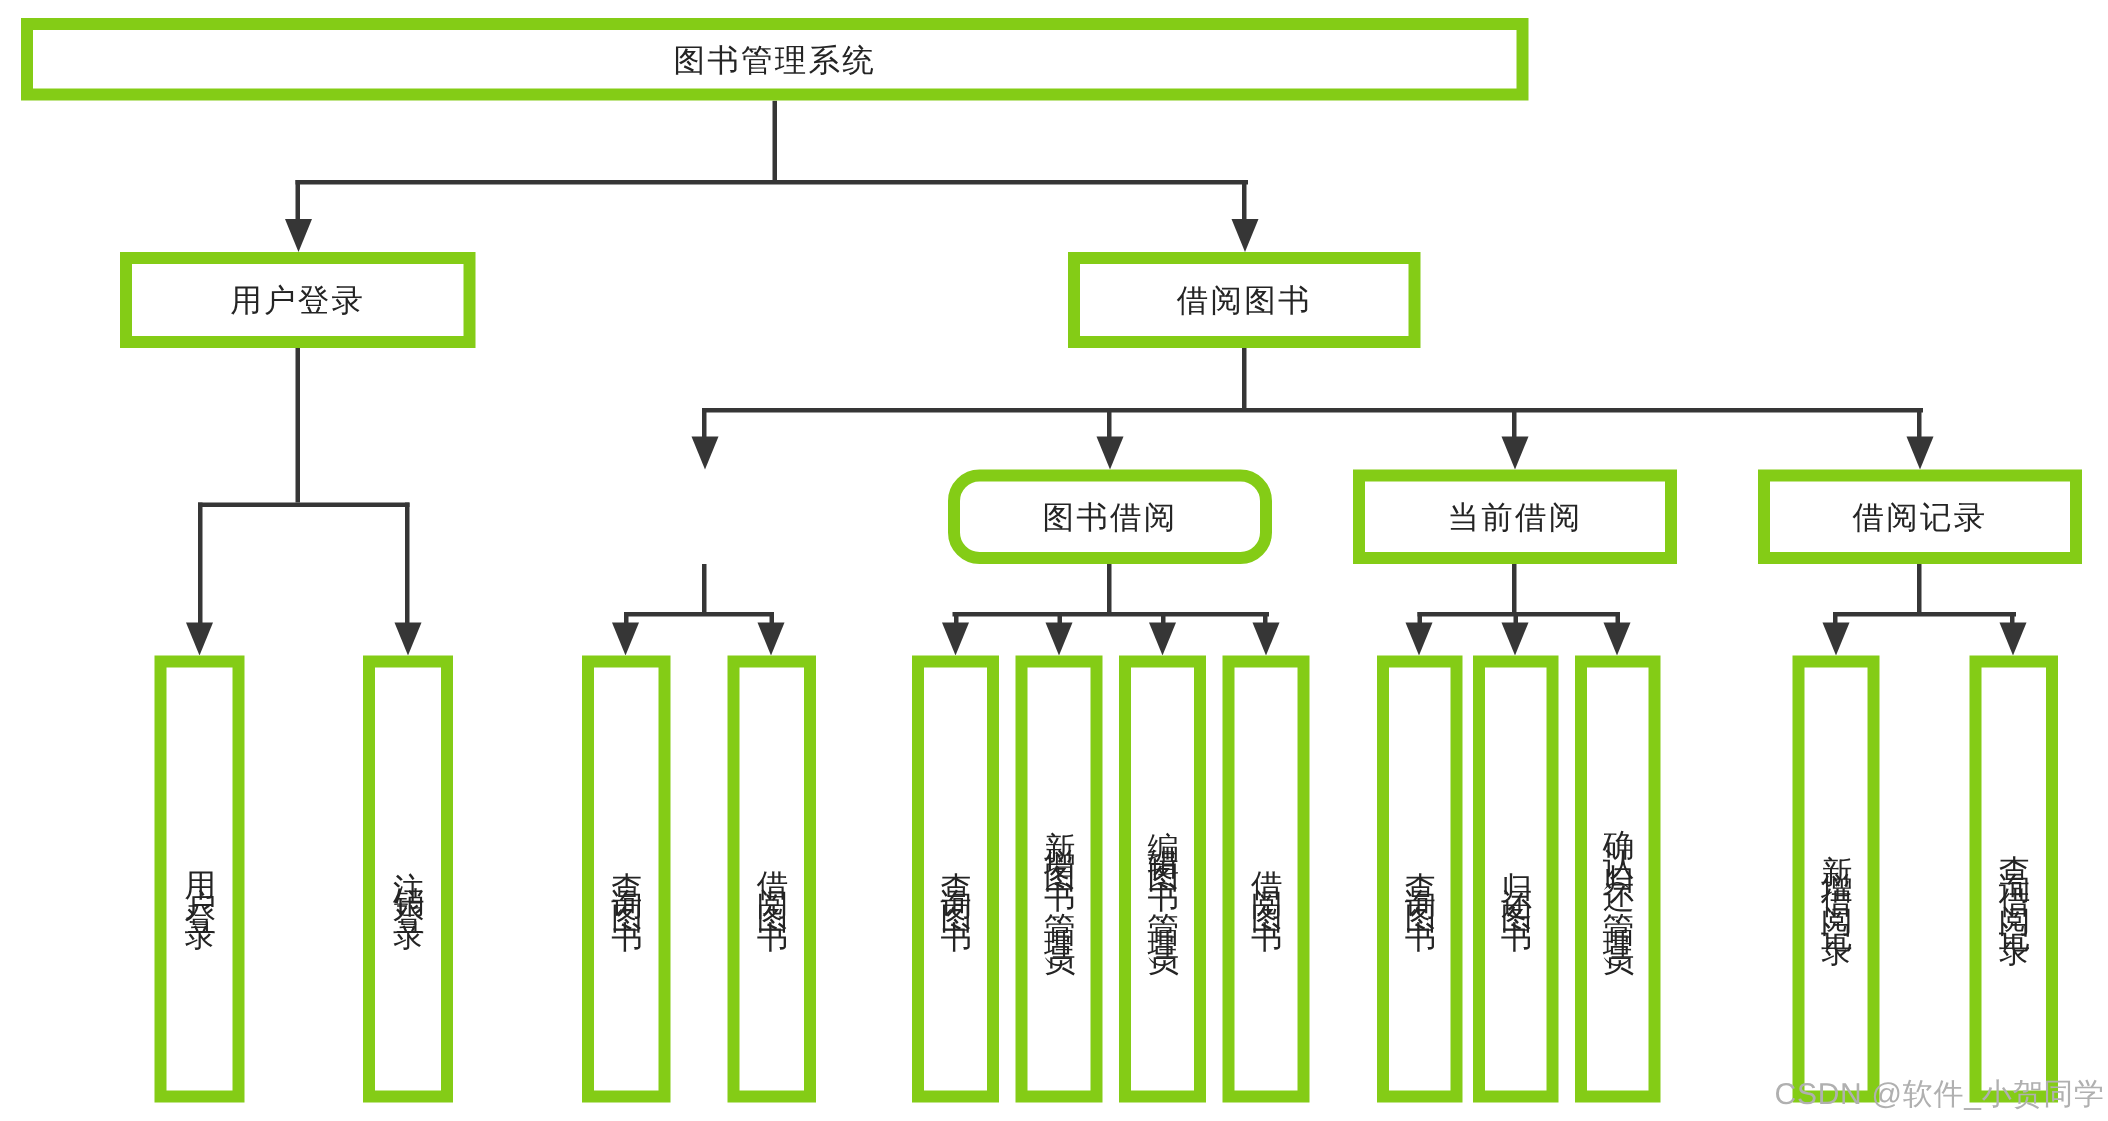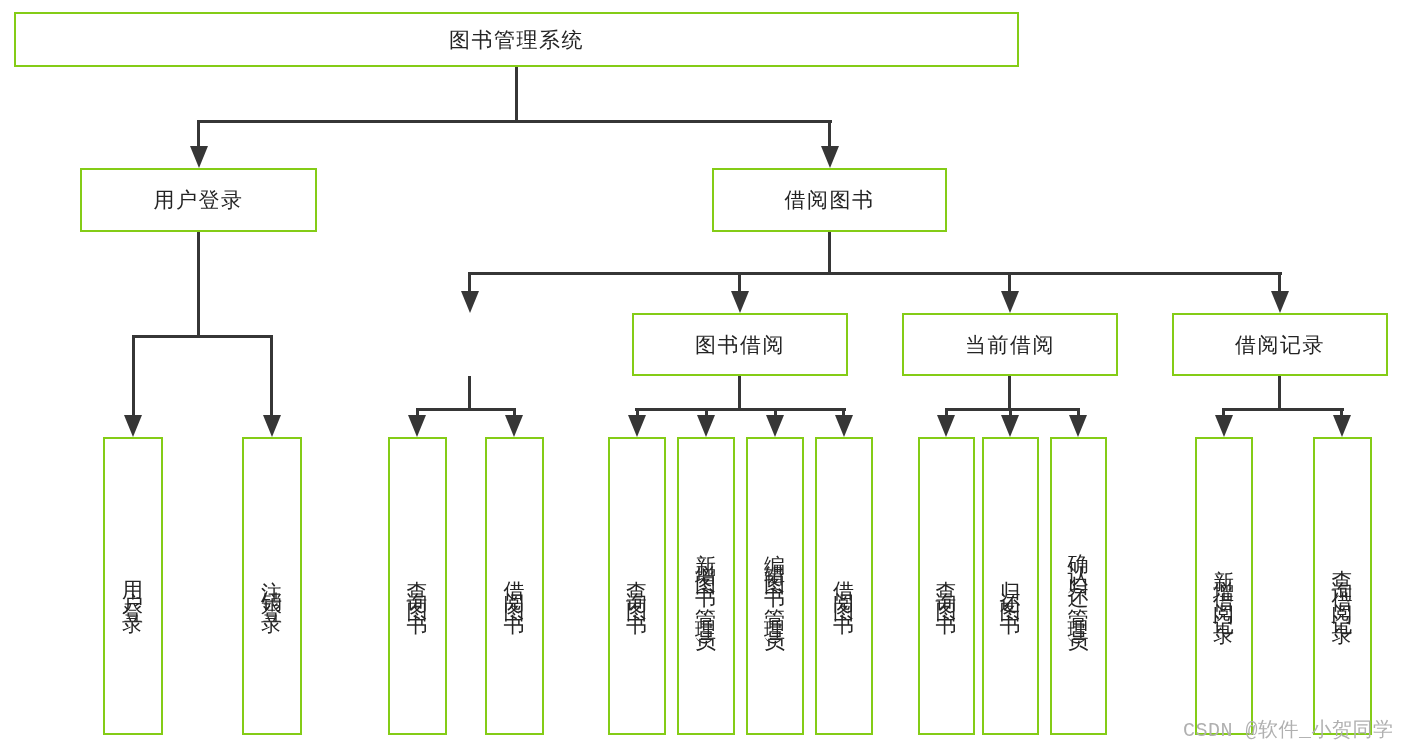"图书管理系统" .node { border: 2px solid #84cc16 -> 8px solid #84cc16 }
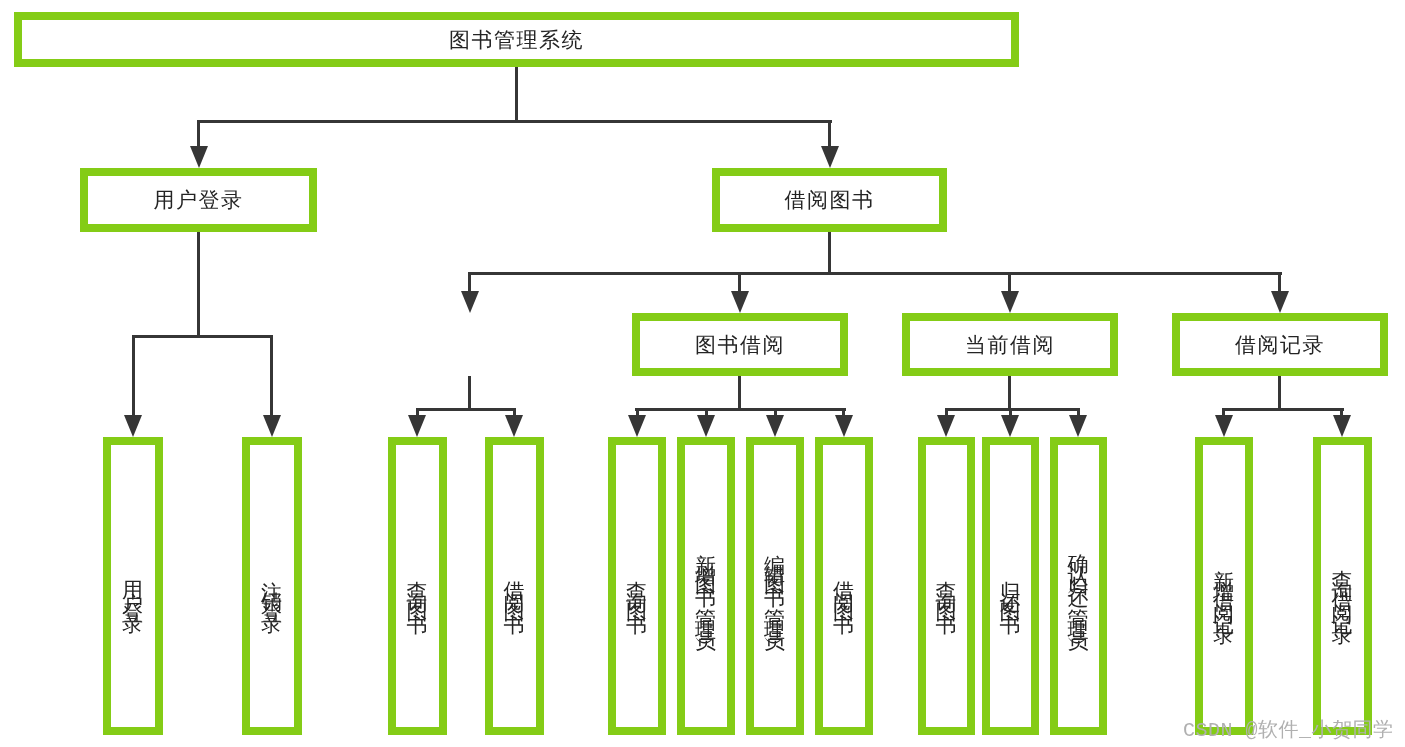"图书借阅" div.node { border-radius: none -> 21px }
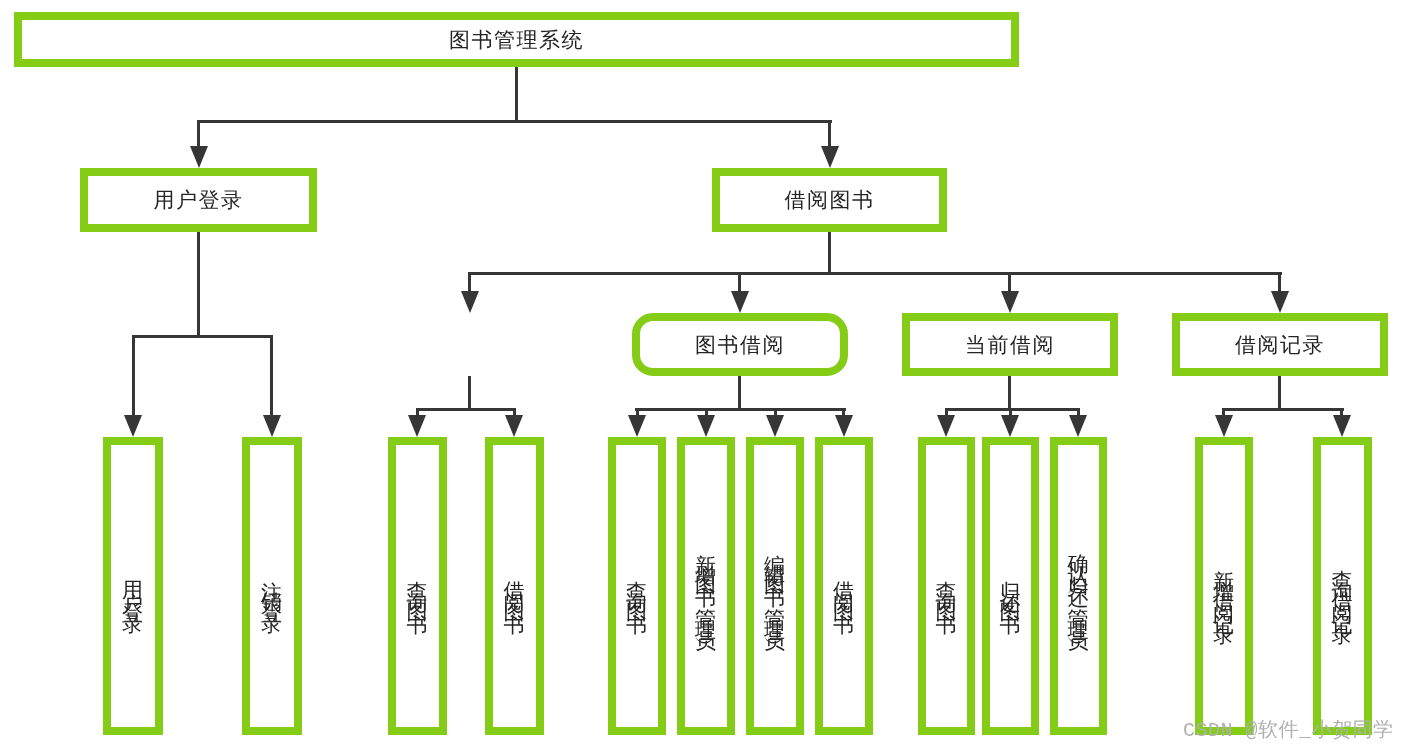"CSDN @软件_小贺同学" .watermark { font-family: Liberation Mono, monospace -> none }
